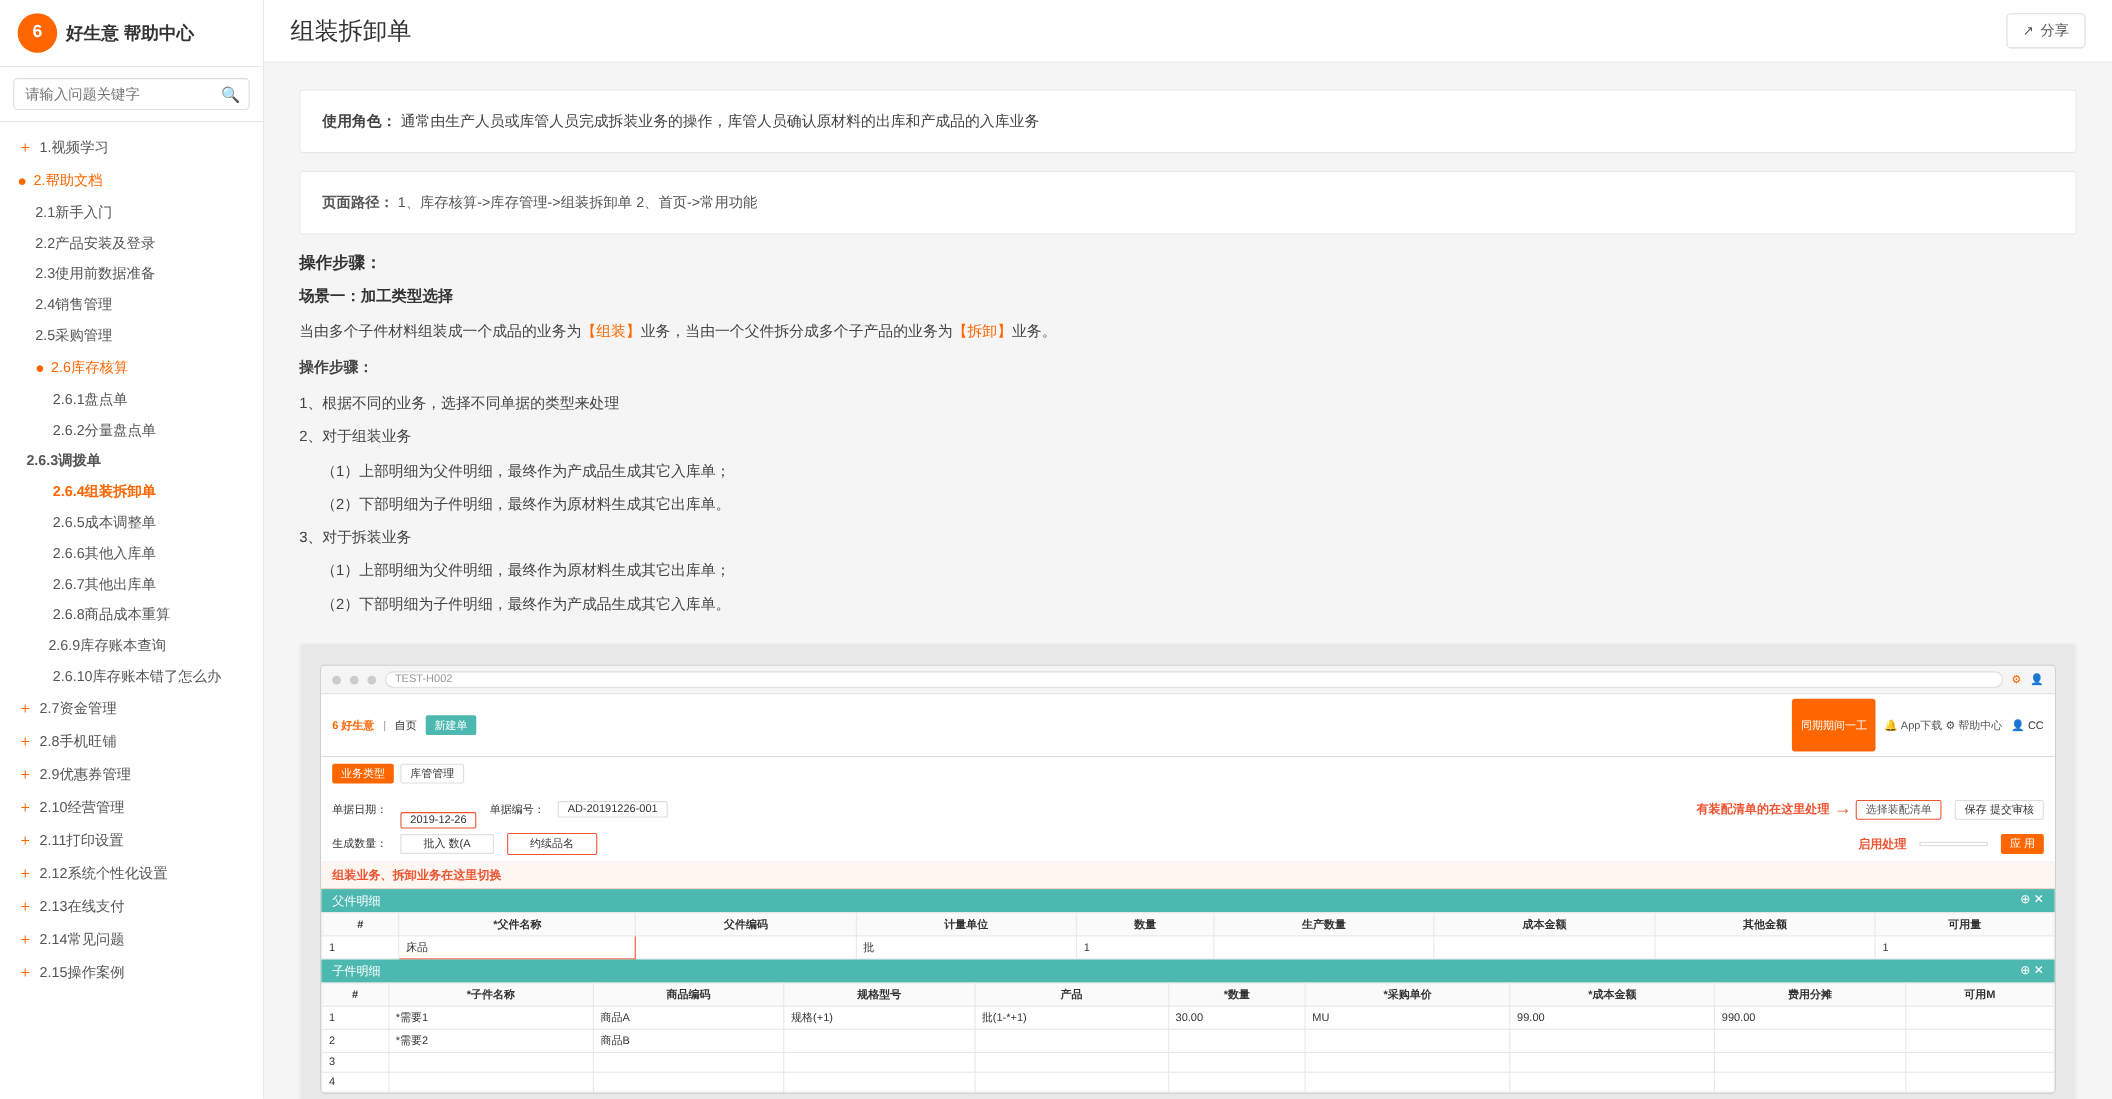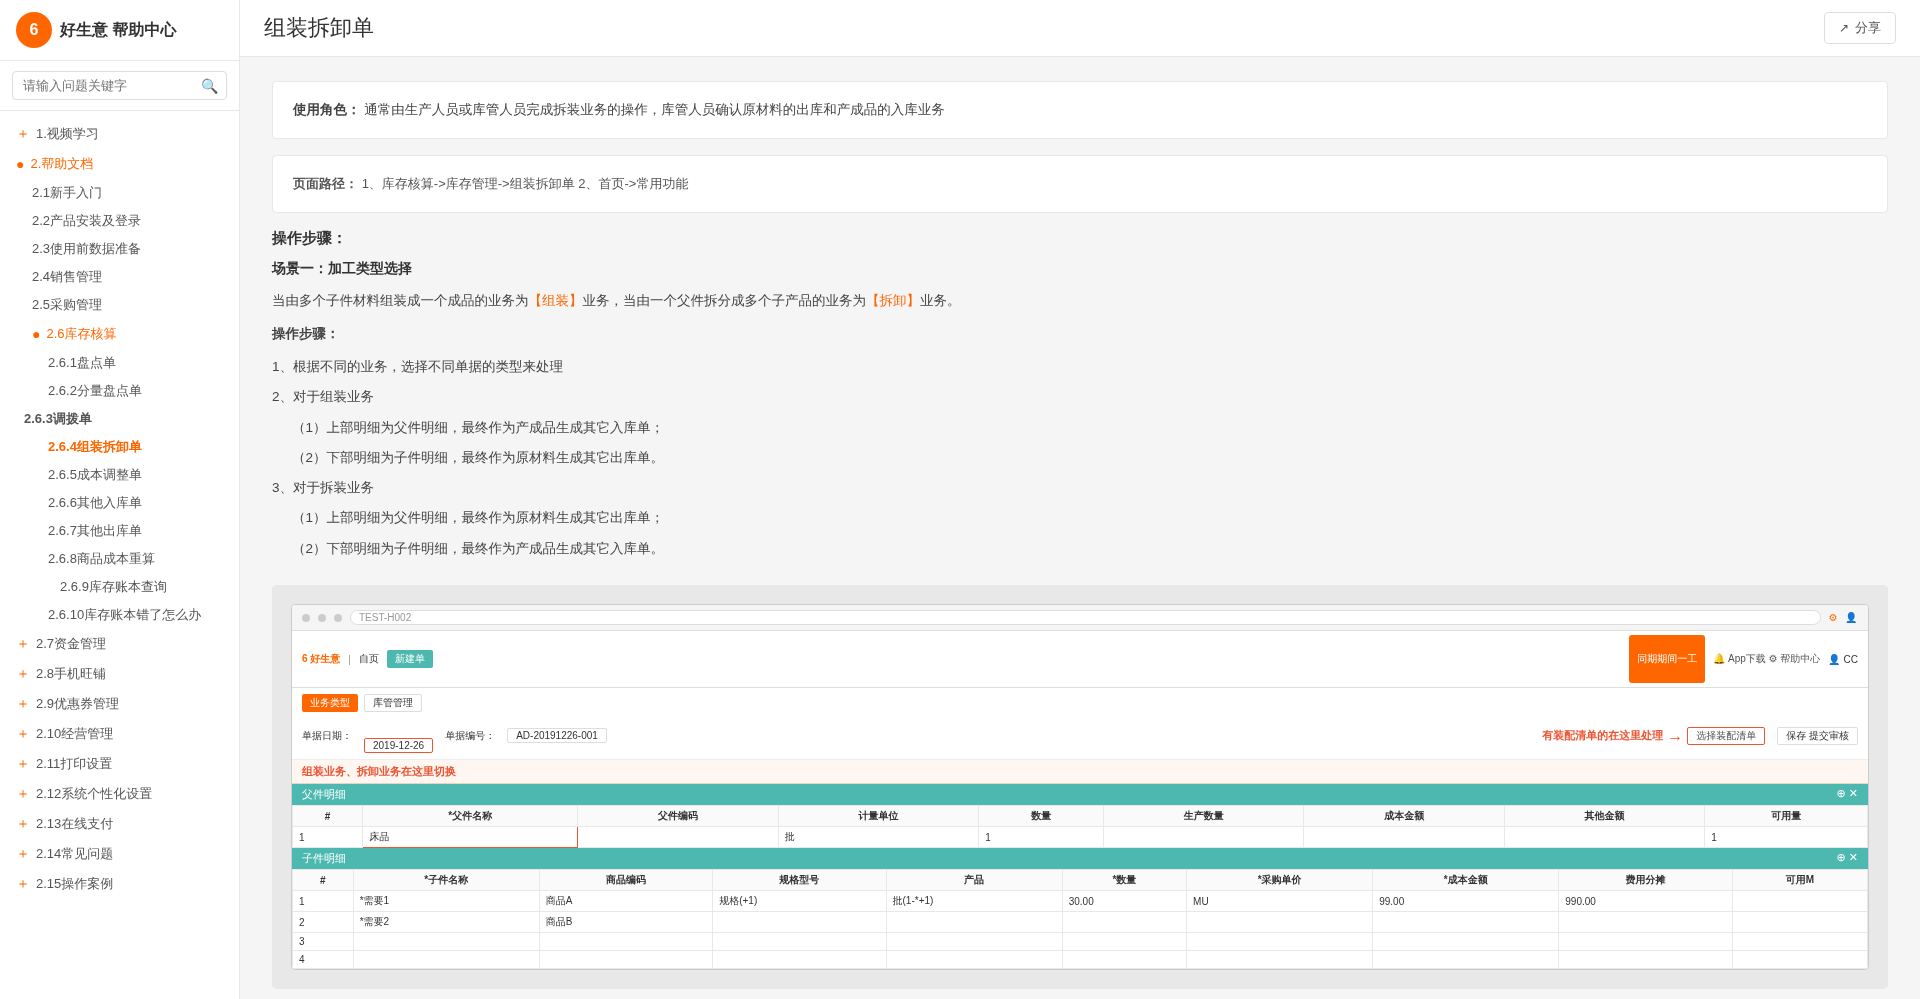"2.6.9库存账本查询" div.nav-sub-item { padding-left: 60px -> 44px }
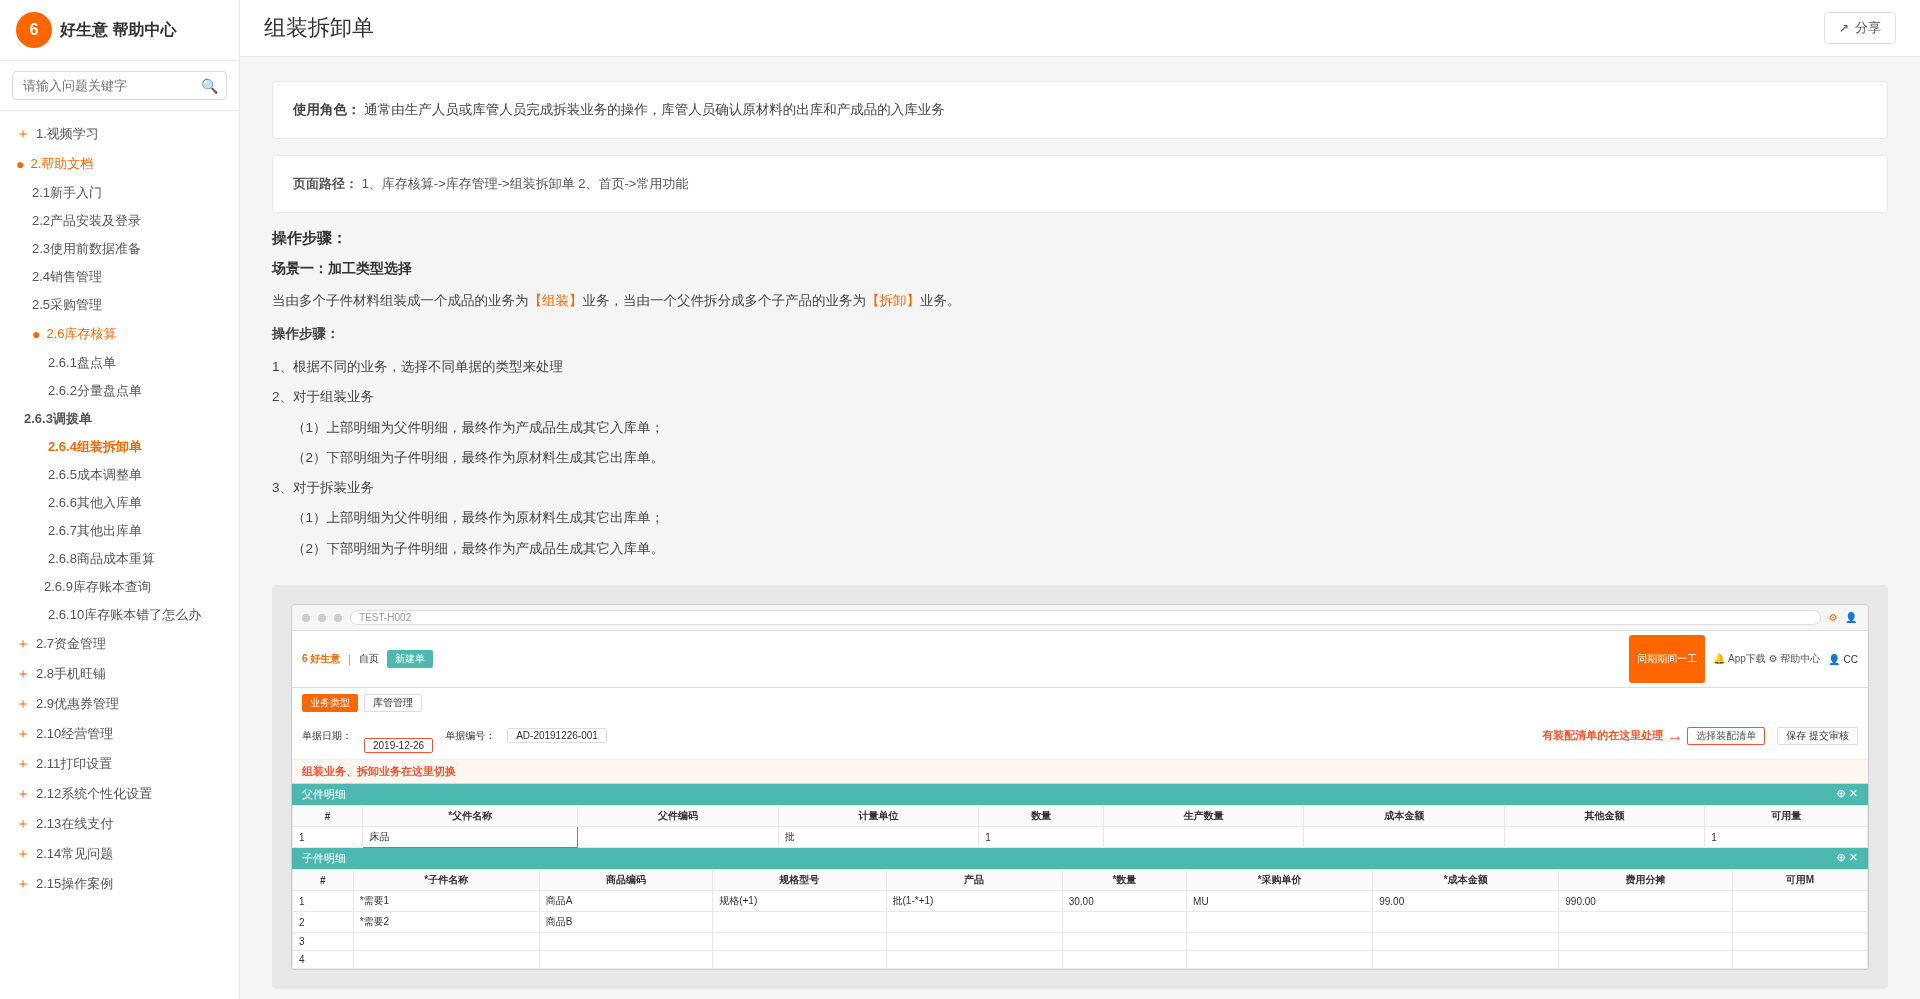"生成数量：" div { html: none -> <div> <span>生成数量：</span> <span>批入 数(A</span> <span>约续品名</span> <span></span> <span>启用处理</span> <span></span> <span>应 用</span> </div> }
